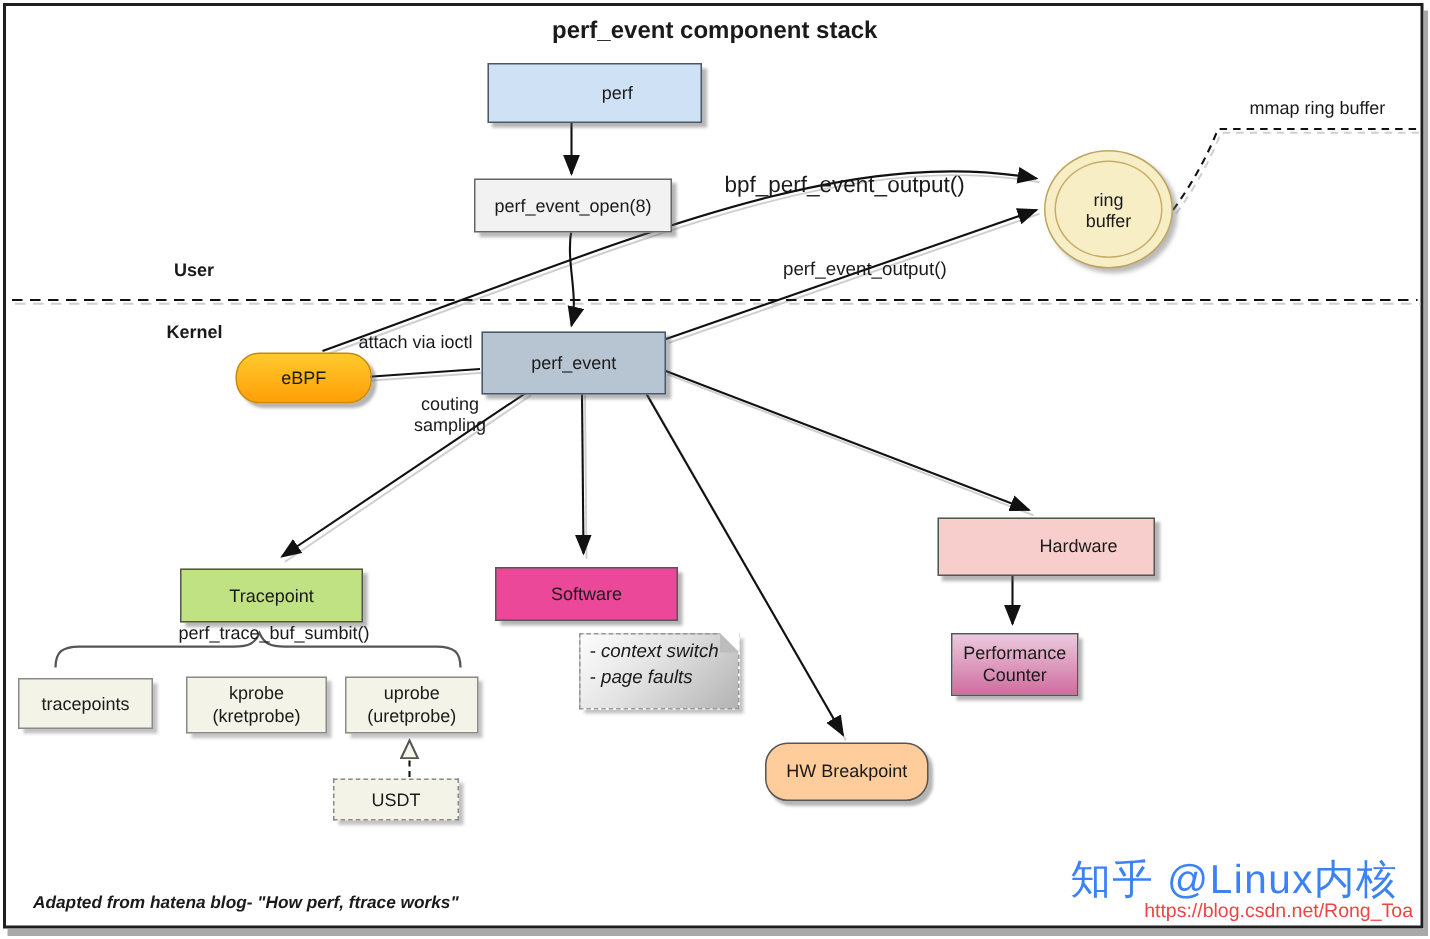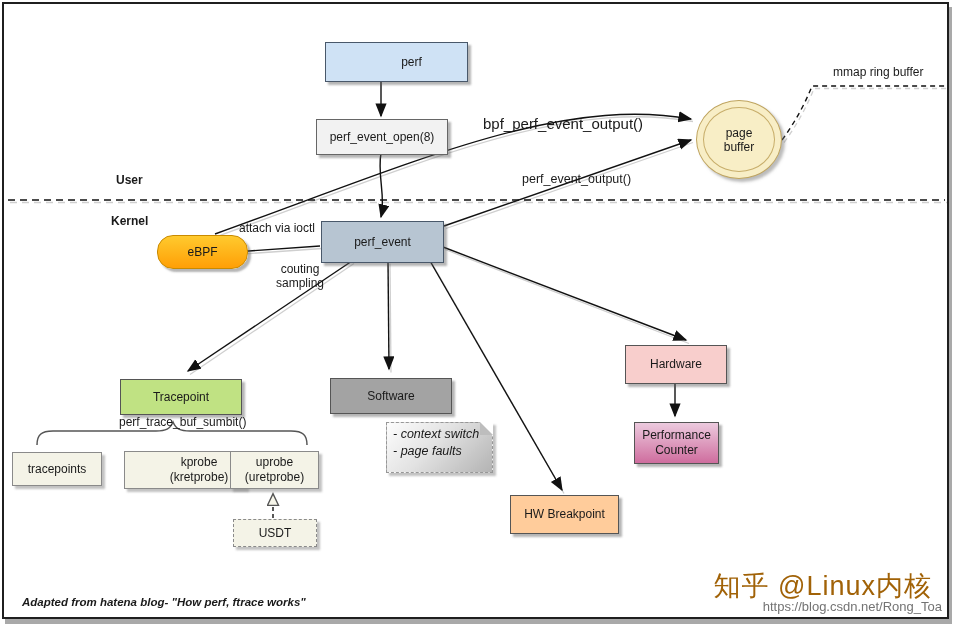"perf_event component stack" div.lbl { html: none -> <div>perf_event component stack</div> }
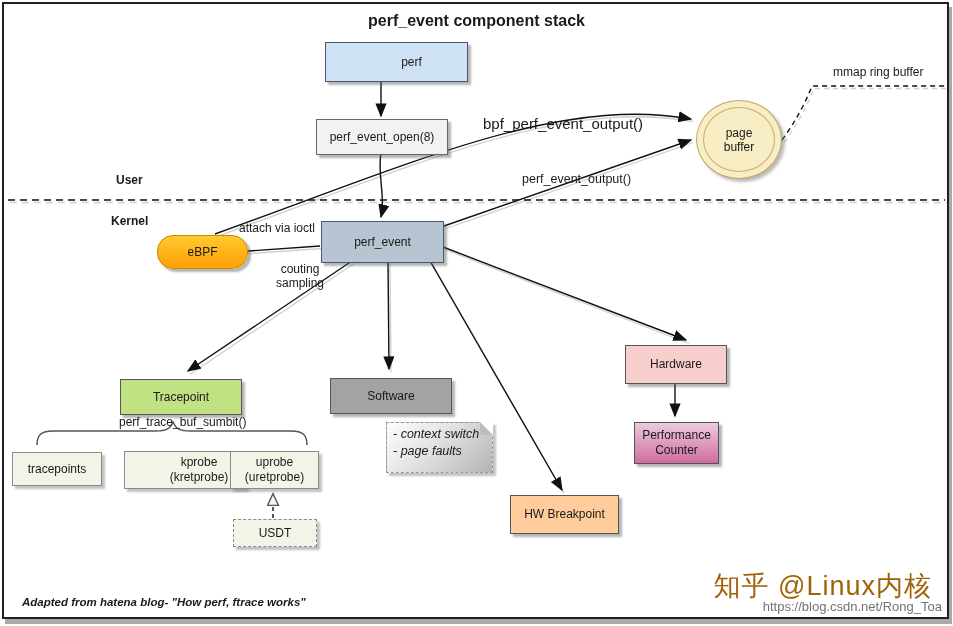"page" div.ring-text { text: page -> ring }
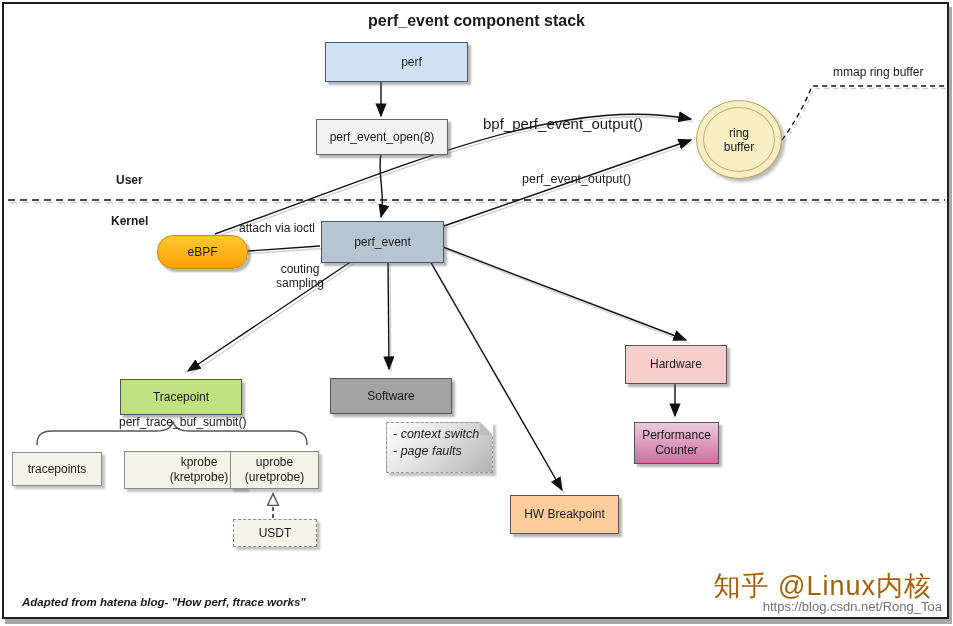"Hardware" div.node { padding-left: none -> 43px }
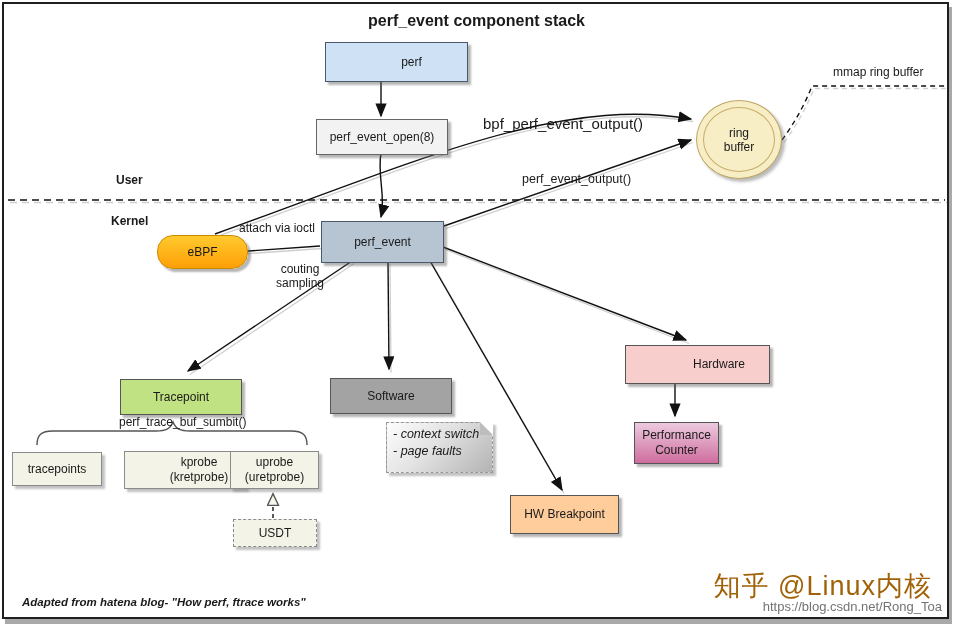"Software" .cyan { background: #a3a3a3 -> #ec4899 }
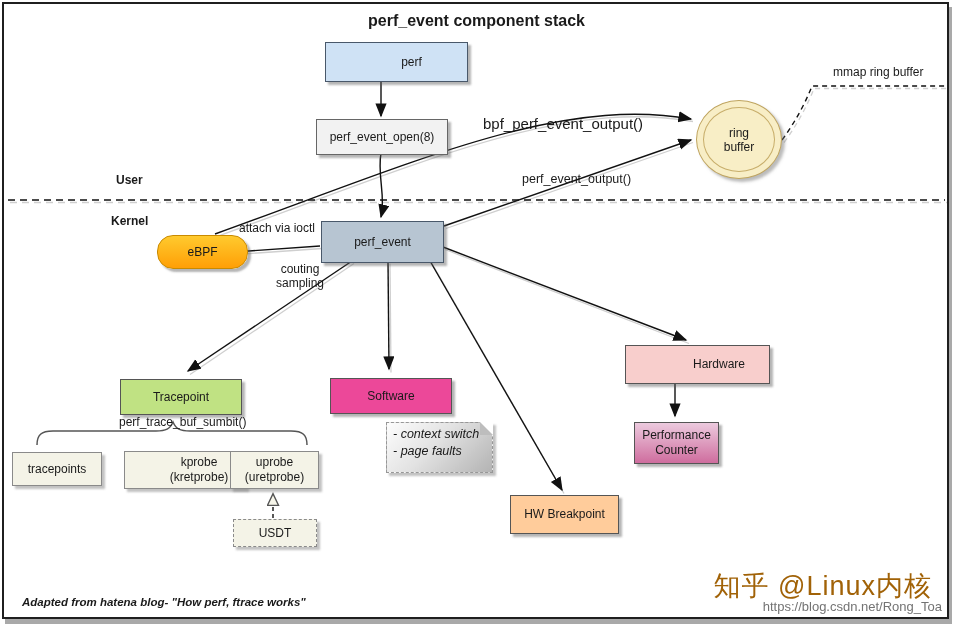"kprobe" div.node { padding-left: 28px -> none }
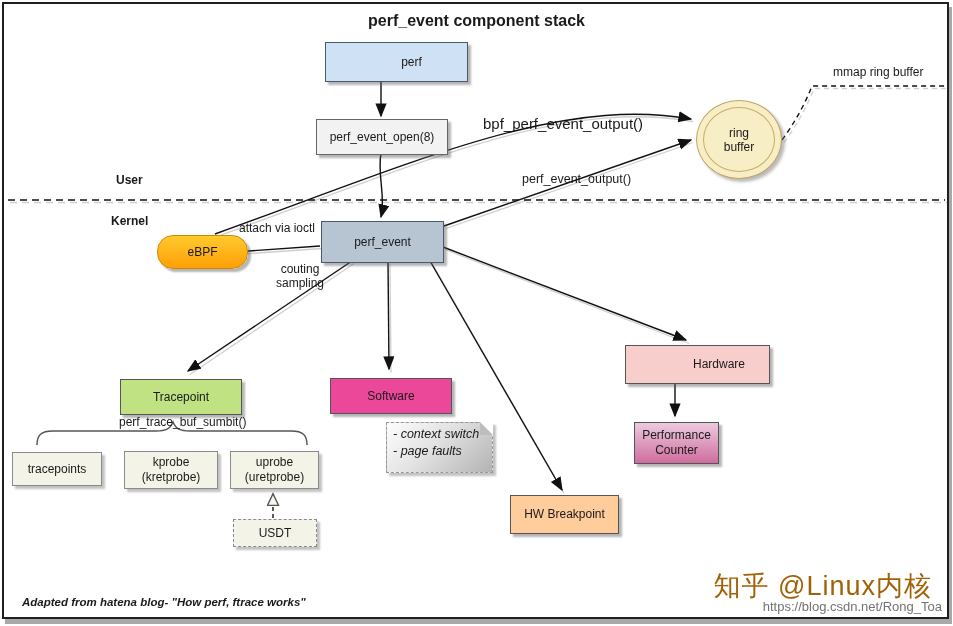"HW Breakpoint" div.node { border-radius: none -> 15px }
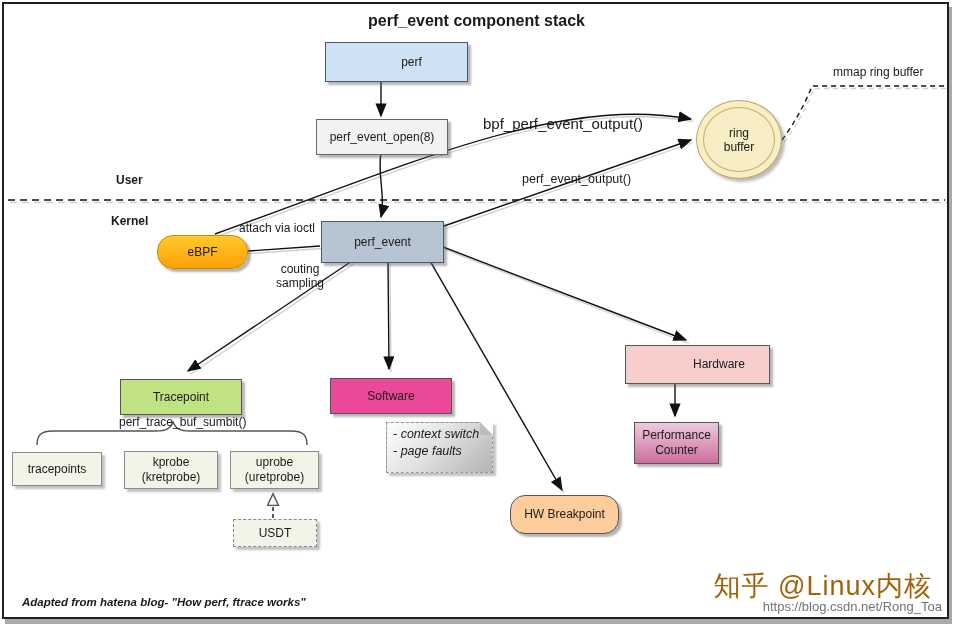"USDT" div.node { left: 233px -> 222px }
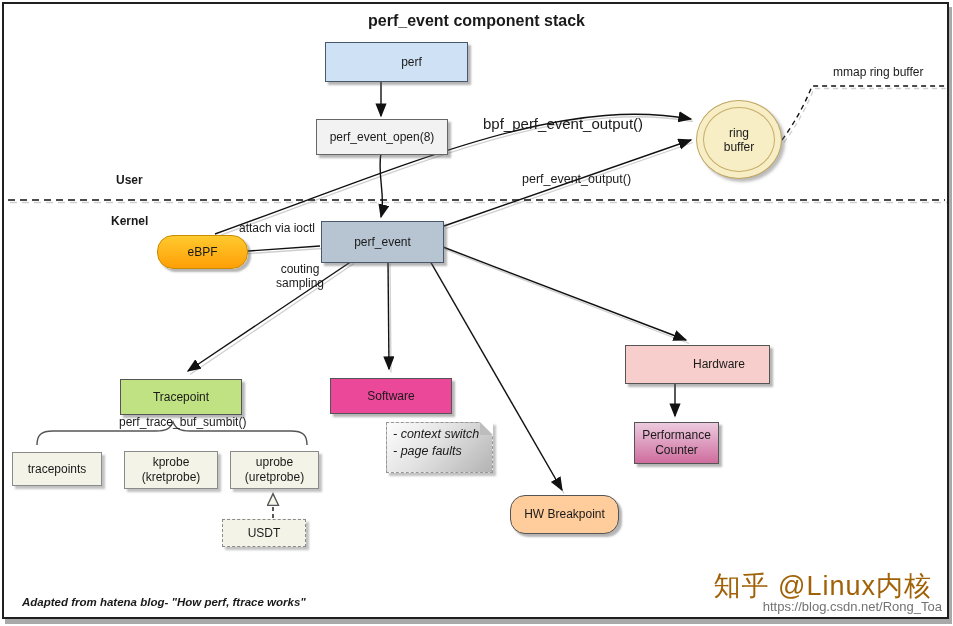"知乎 @Linux内核" .wm1 { color: #a16207 -> #3b82f6 }
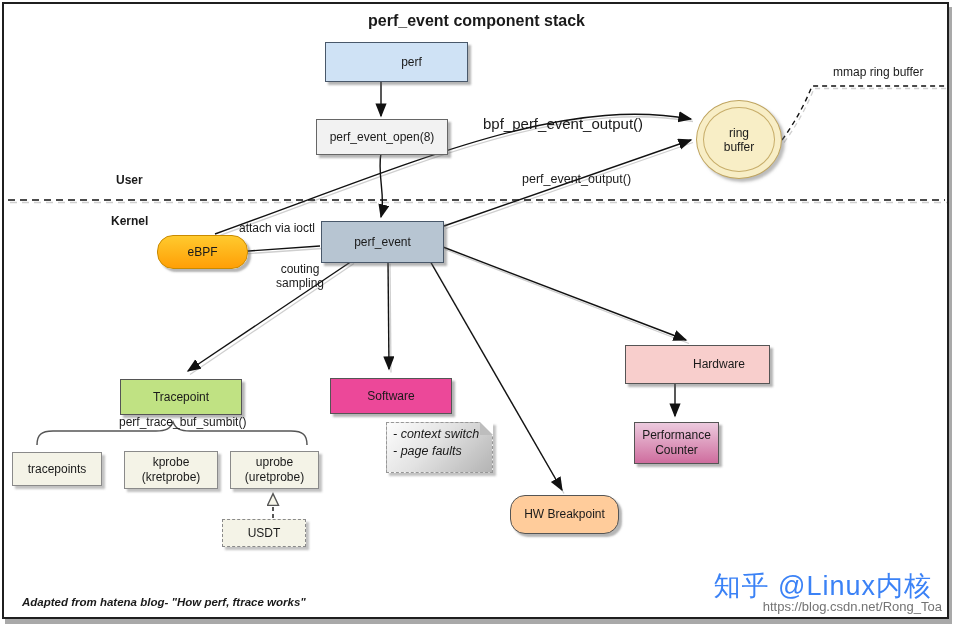"https://blog.csdn.net/Rong_Toa" .wm2 { color: #737373 -> #ef4444 }
